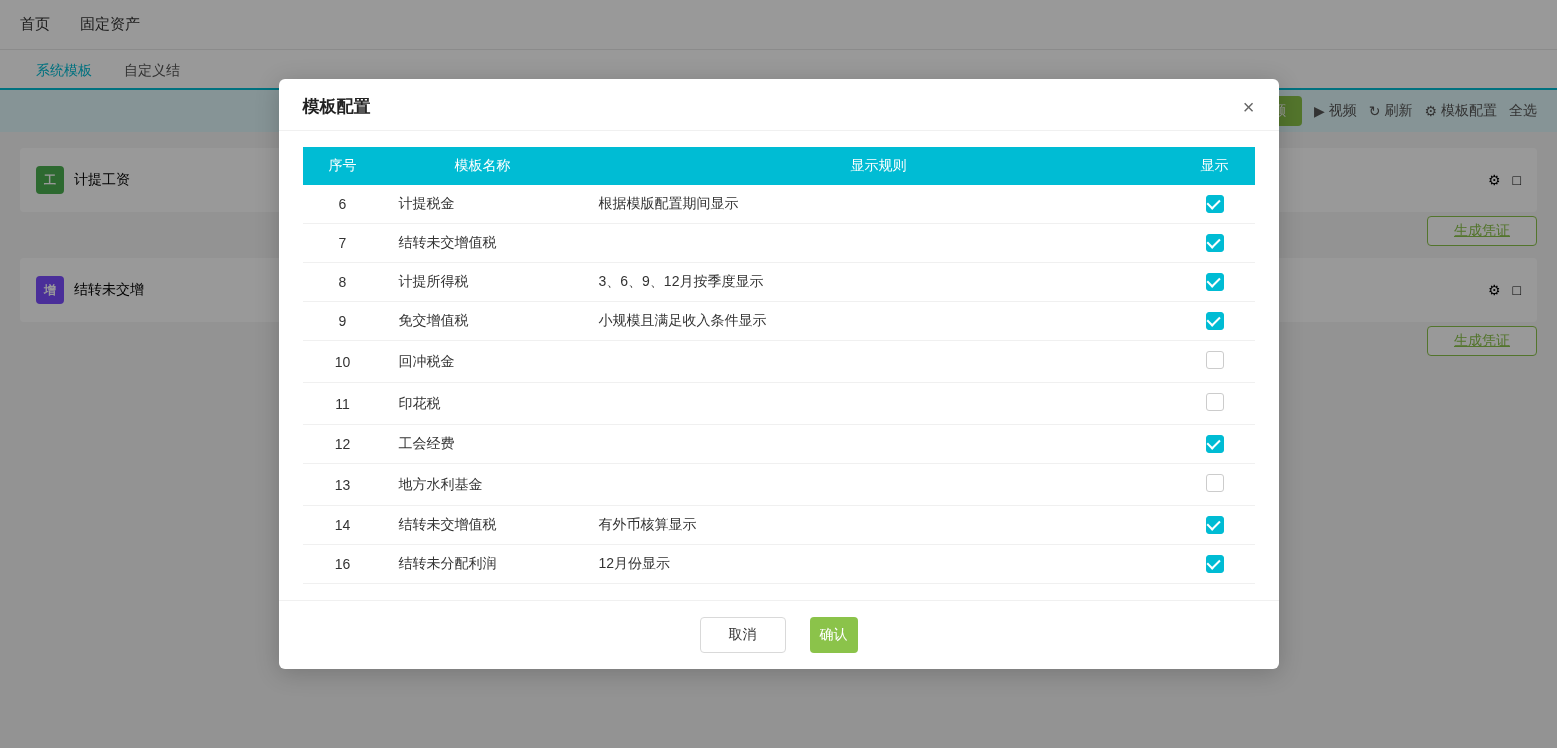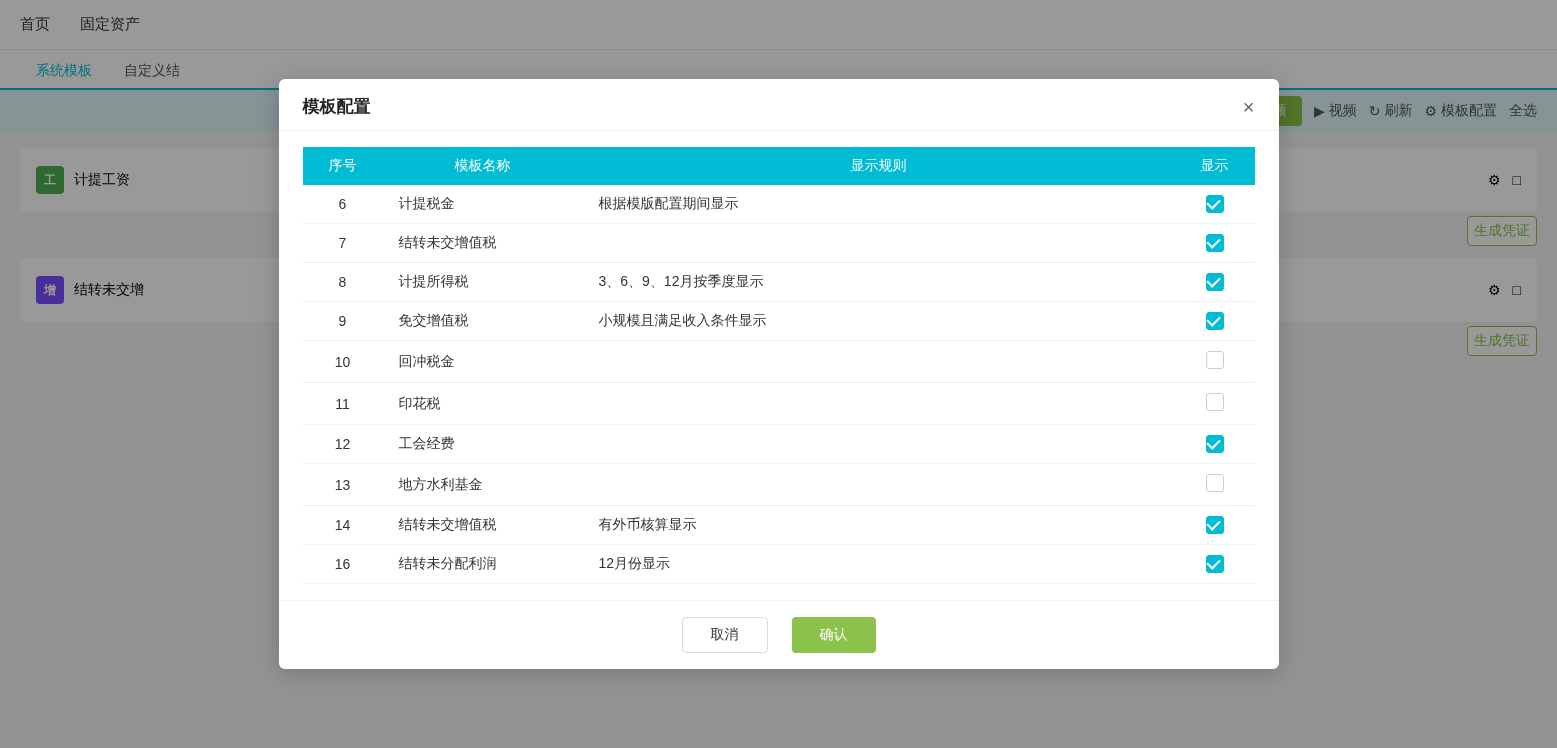"生成凭证" .btn-gen { padding: 5px 6px -> 5px 26px; text-decoration: none -> underline }
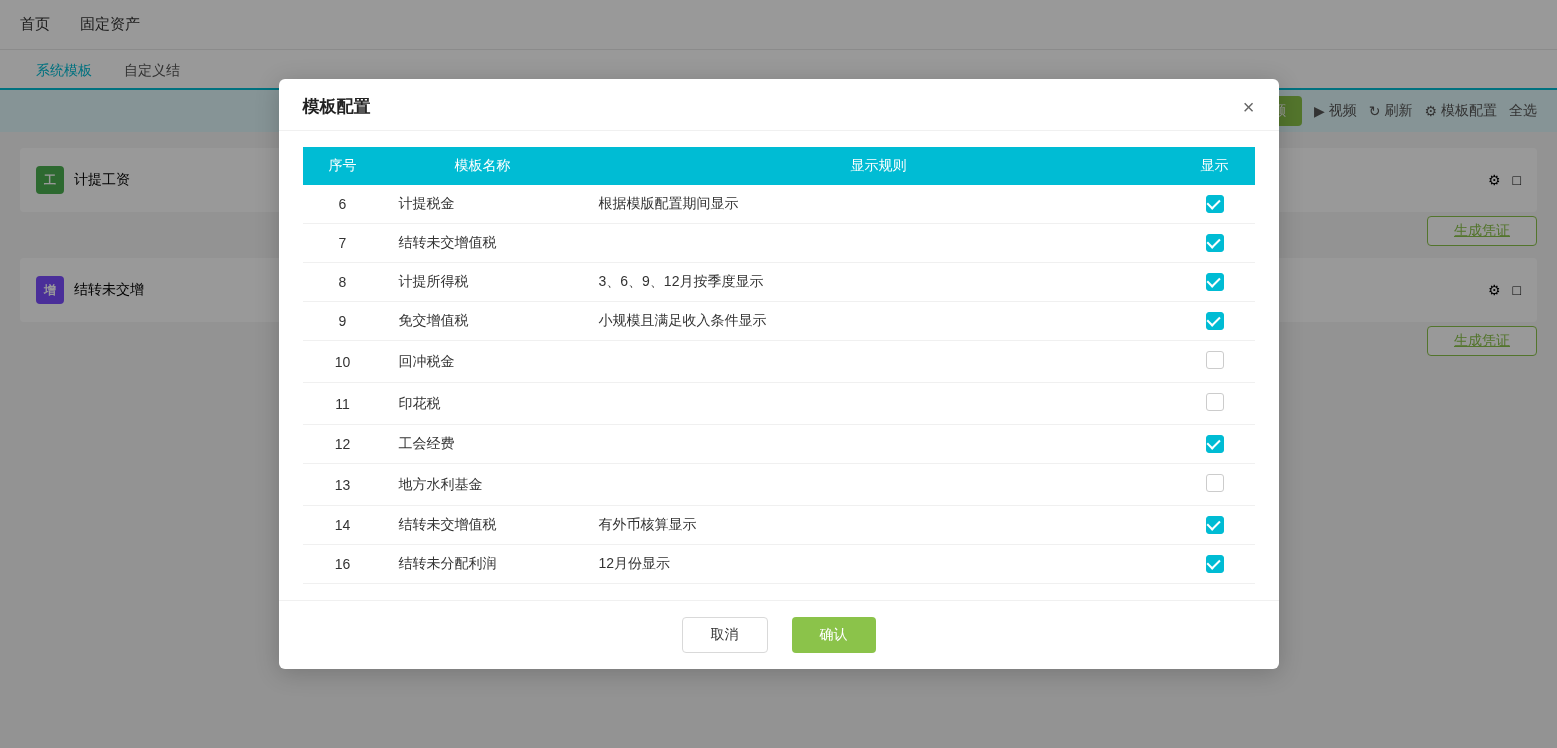"确认" .btn-confirm { padding: 8px 28px -> 8px 10px }
